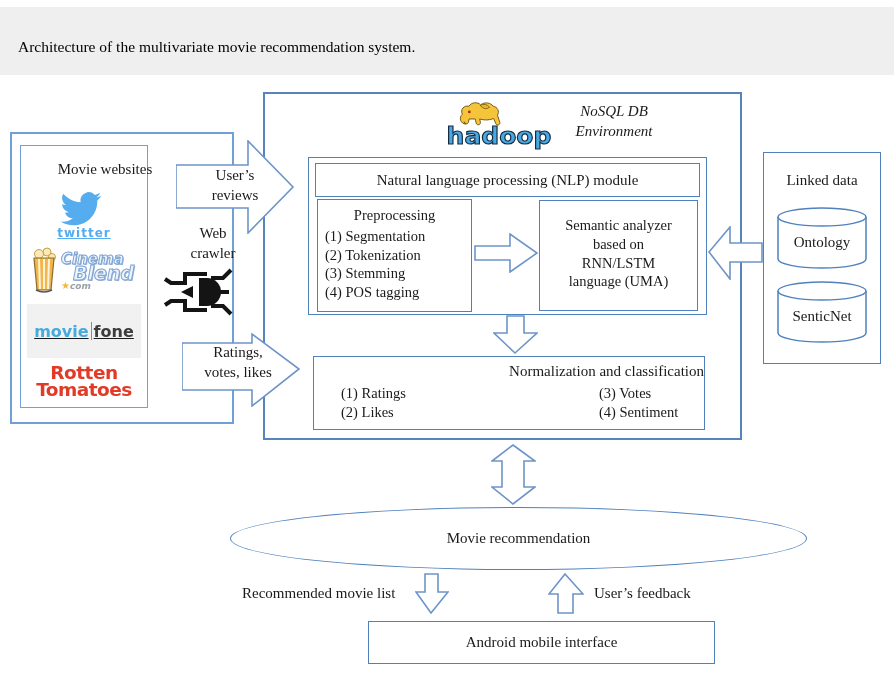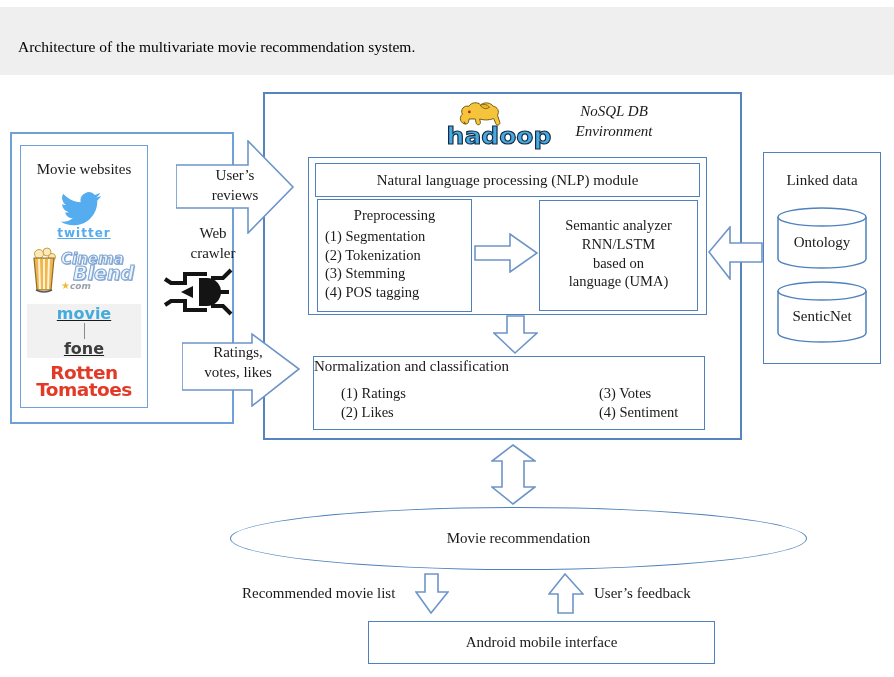"Movie websites" div.abs { padding-left: none -> 21px }
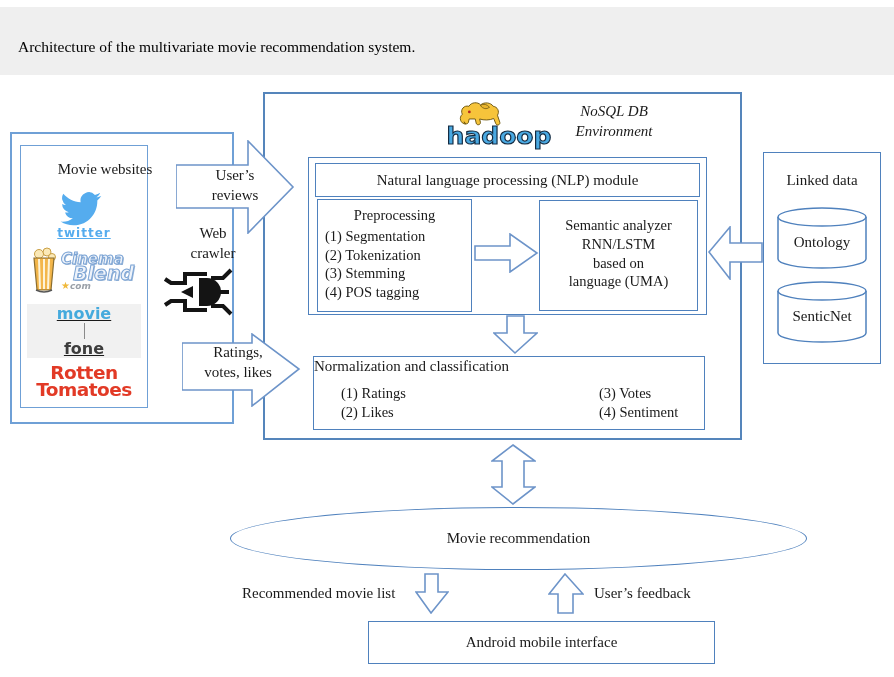"RNN/LSTM" div { order: before "based on" -> after "based on" }
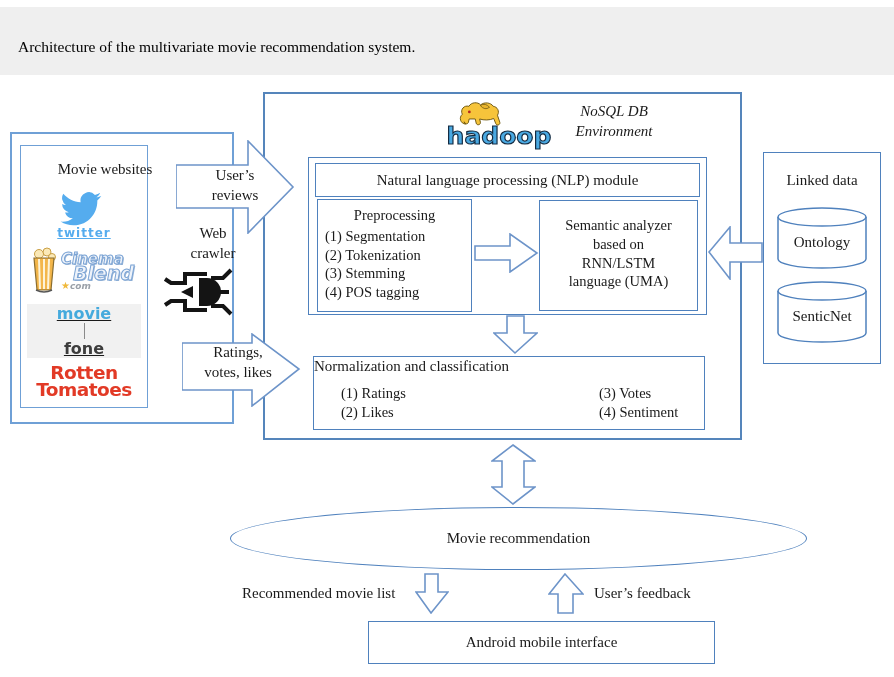"movie" .mf-box { flex-direction: column -> none }
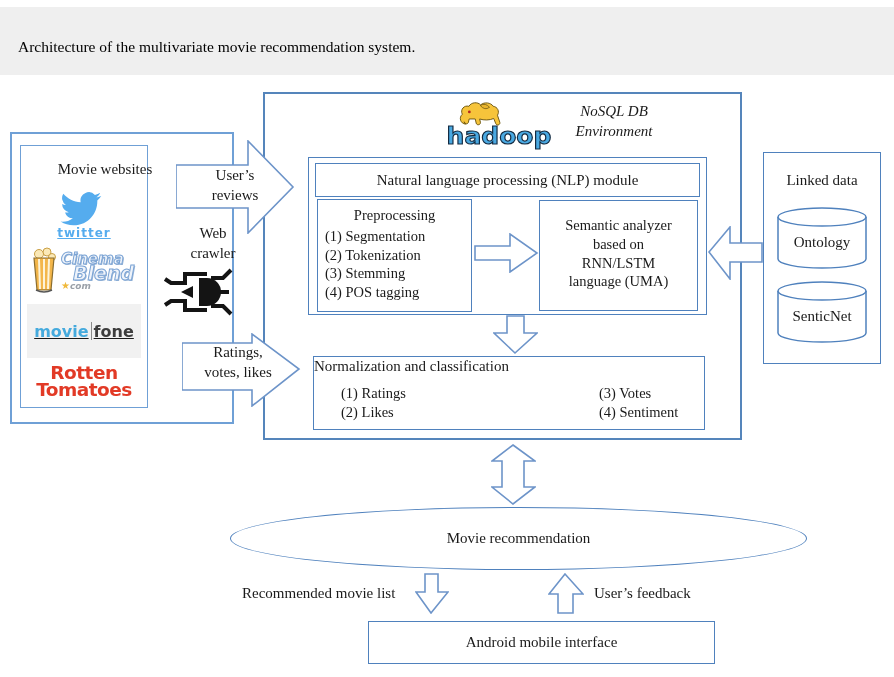"Normalization and classification" div.t15 { margin-top: none -> 5px; text-align: left -> right }
